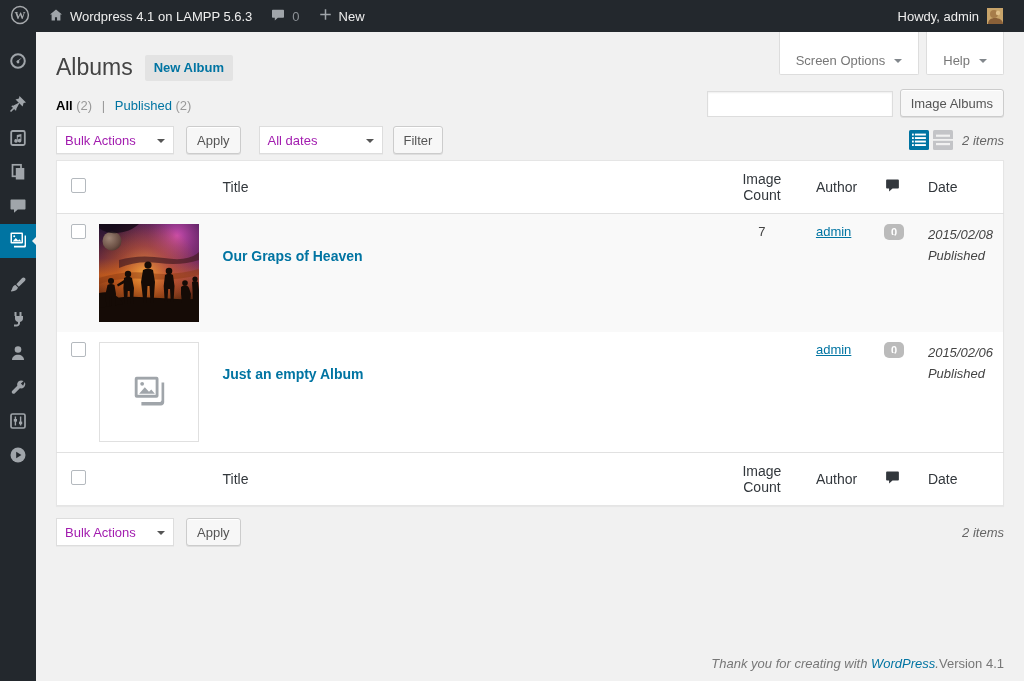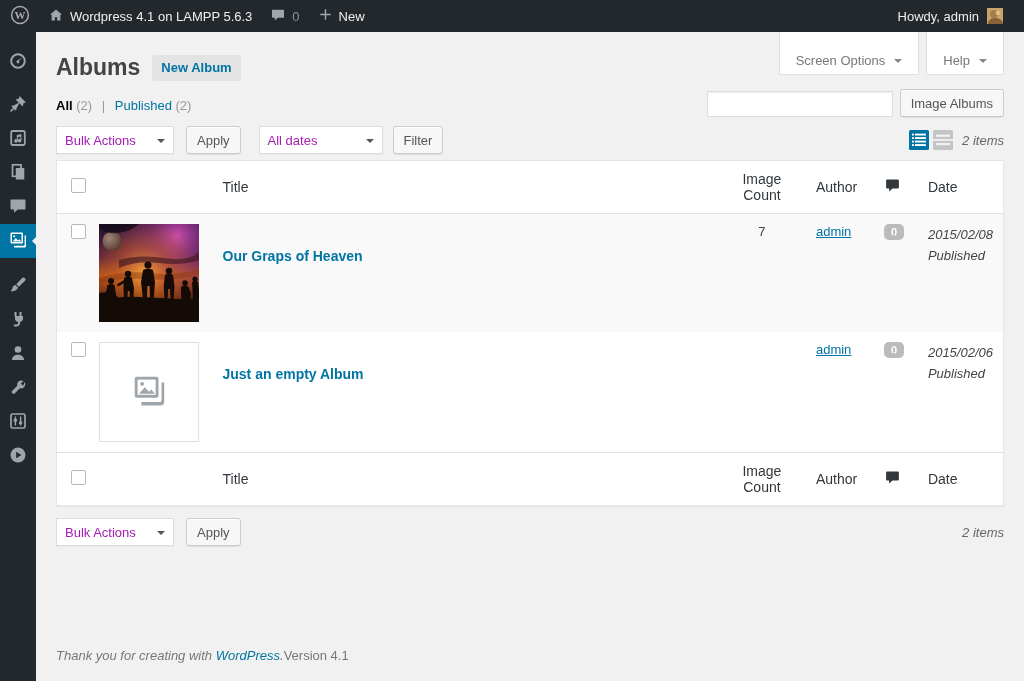"Albums" h1.page-title { font-weight: 700 -> 400 }
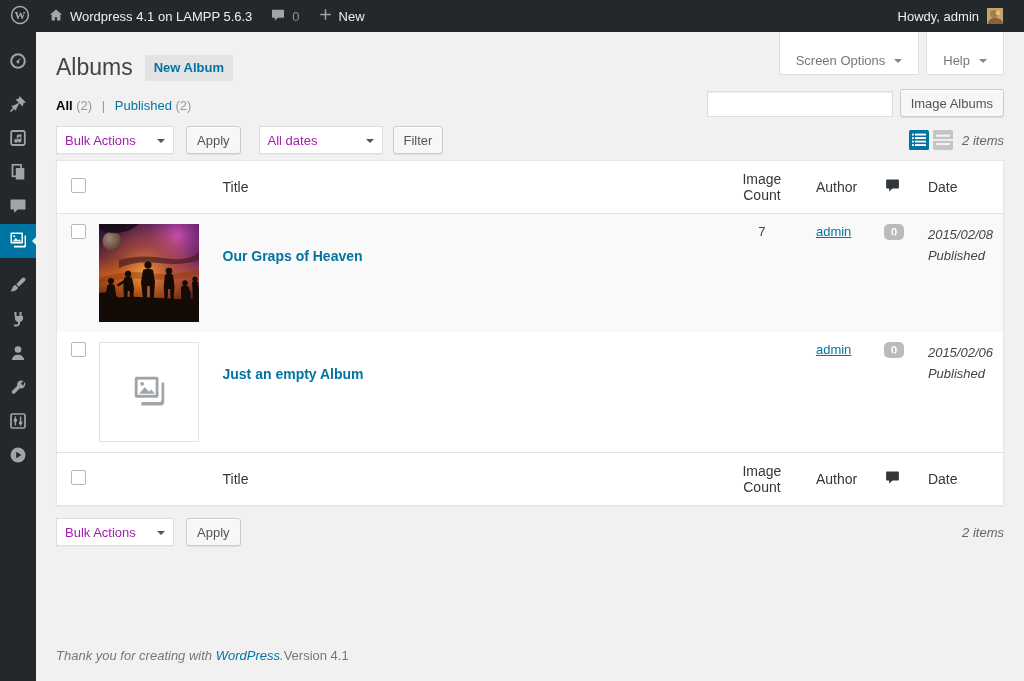"Thank you for creating with" .admin-footer { bottom: 18px -> 10px; justify-content: flex-start -> flex-end }
